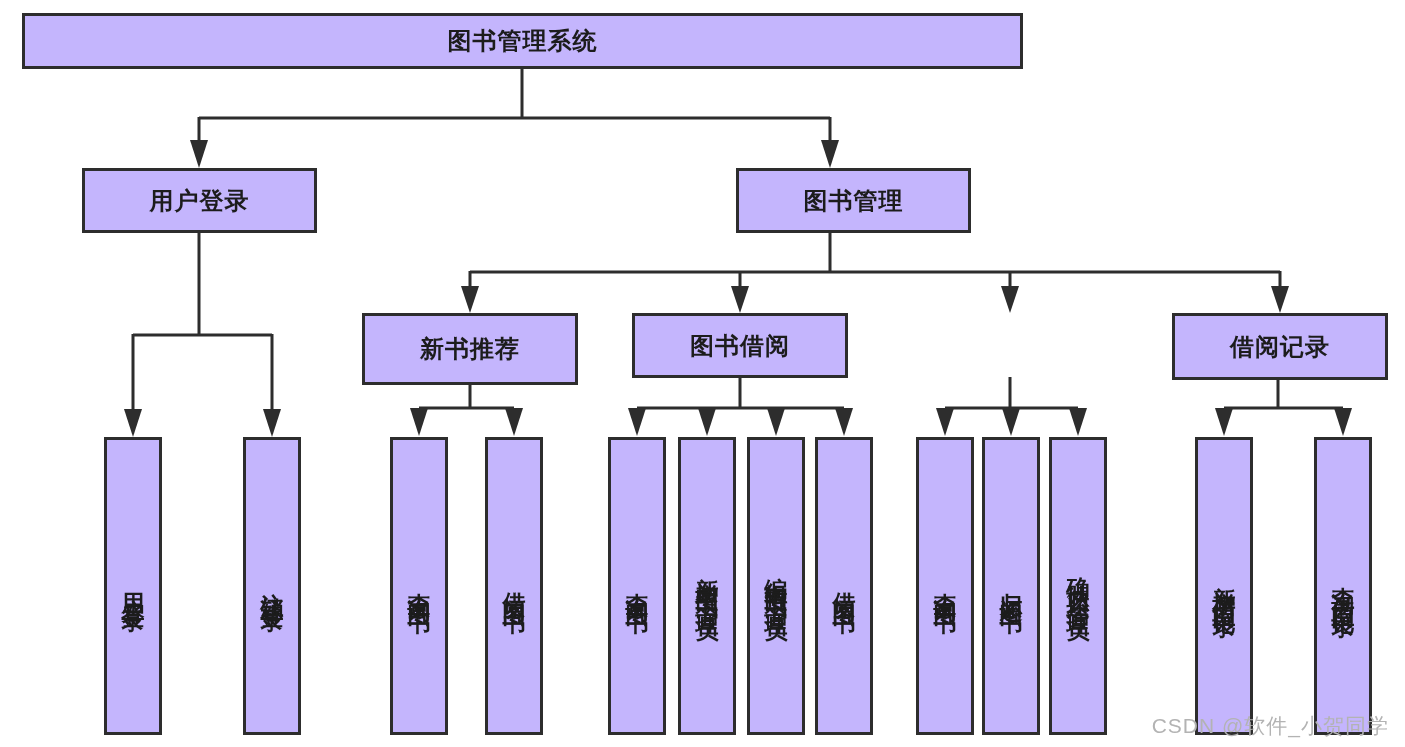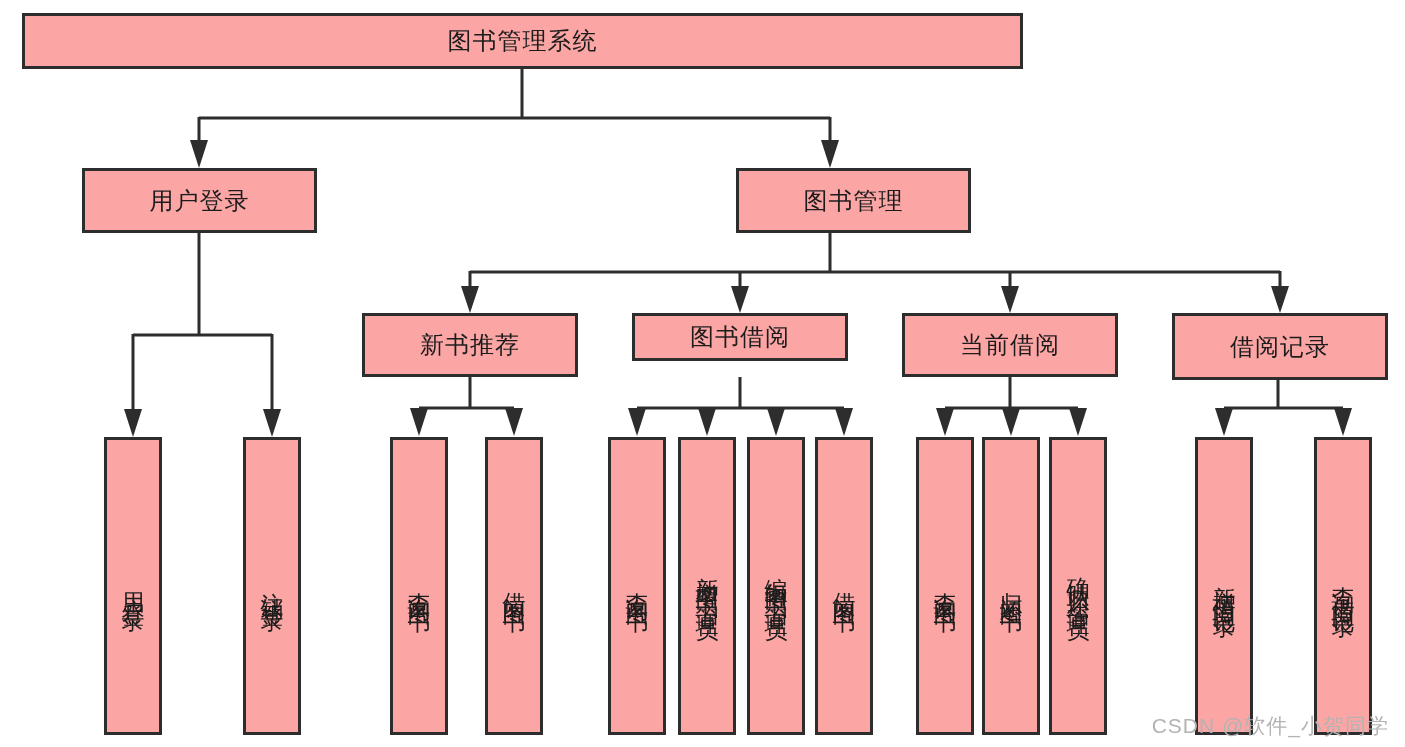"图书管理系统" .box { background: #fca5a5 -> #c4b5fd; font-weight: none -> bold }
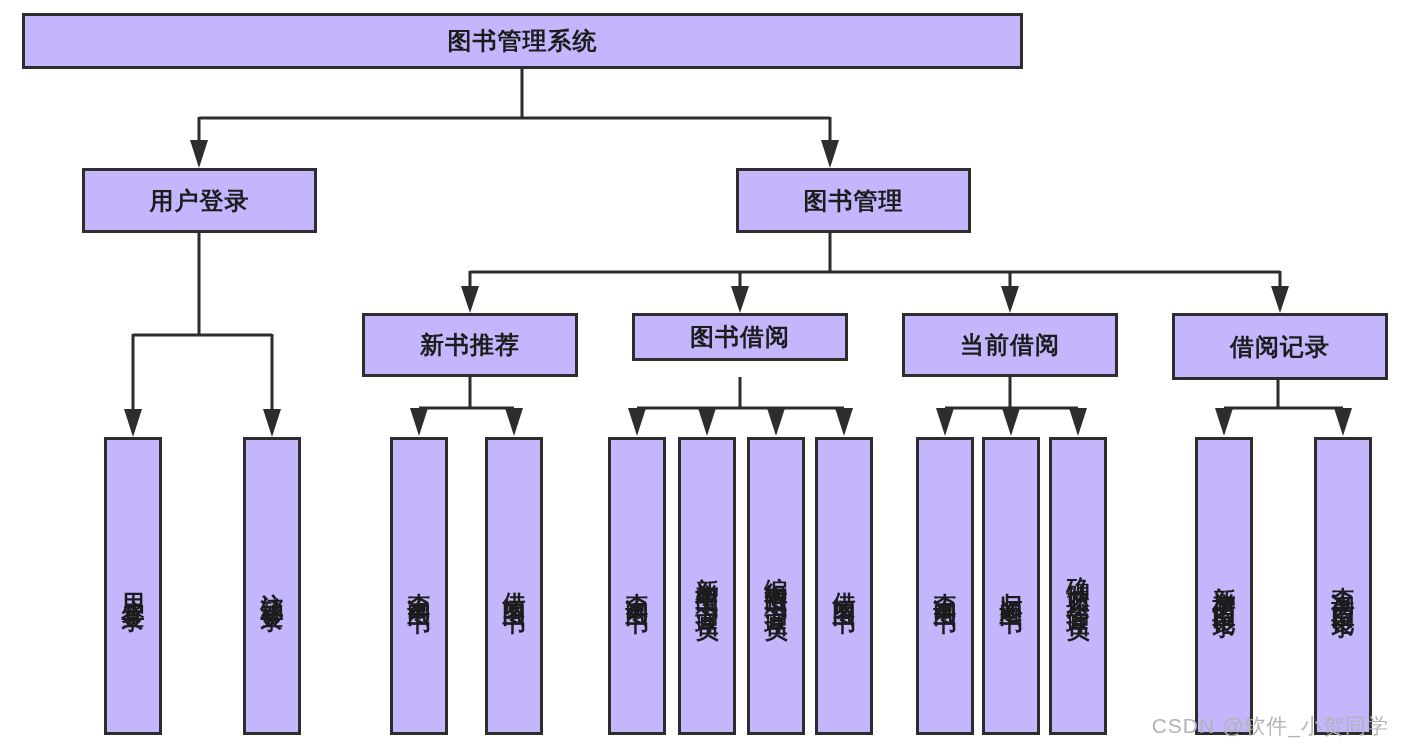"新书推荐" div.box { height: 64px -> 72px }
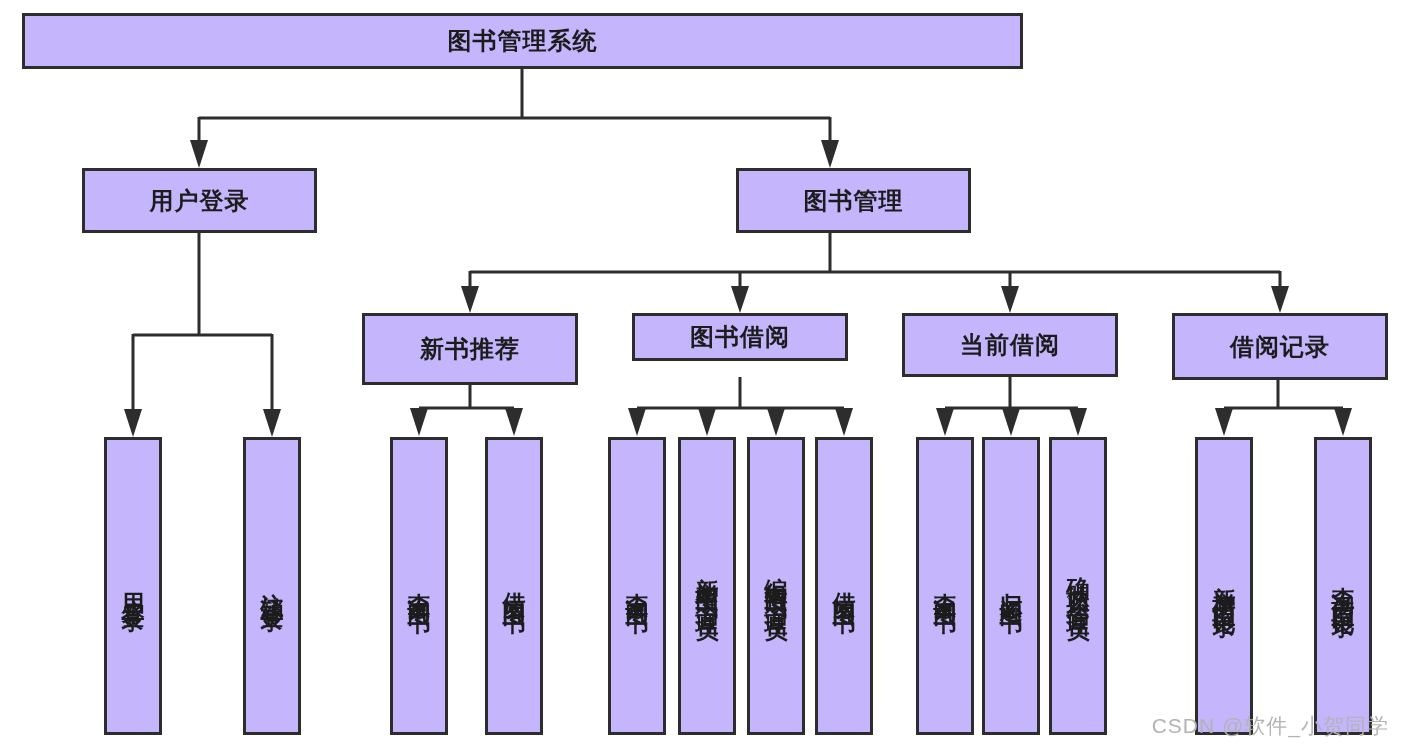"图书借阅" div.box { height: 48px -> 65px }
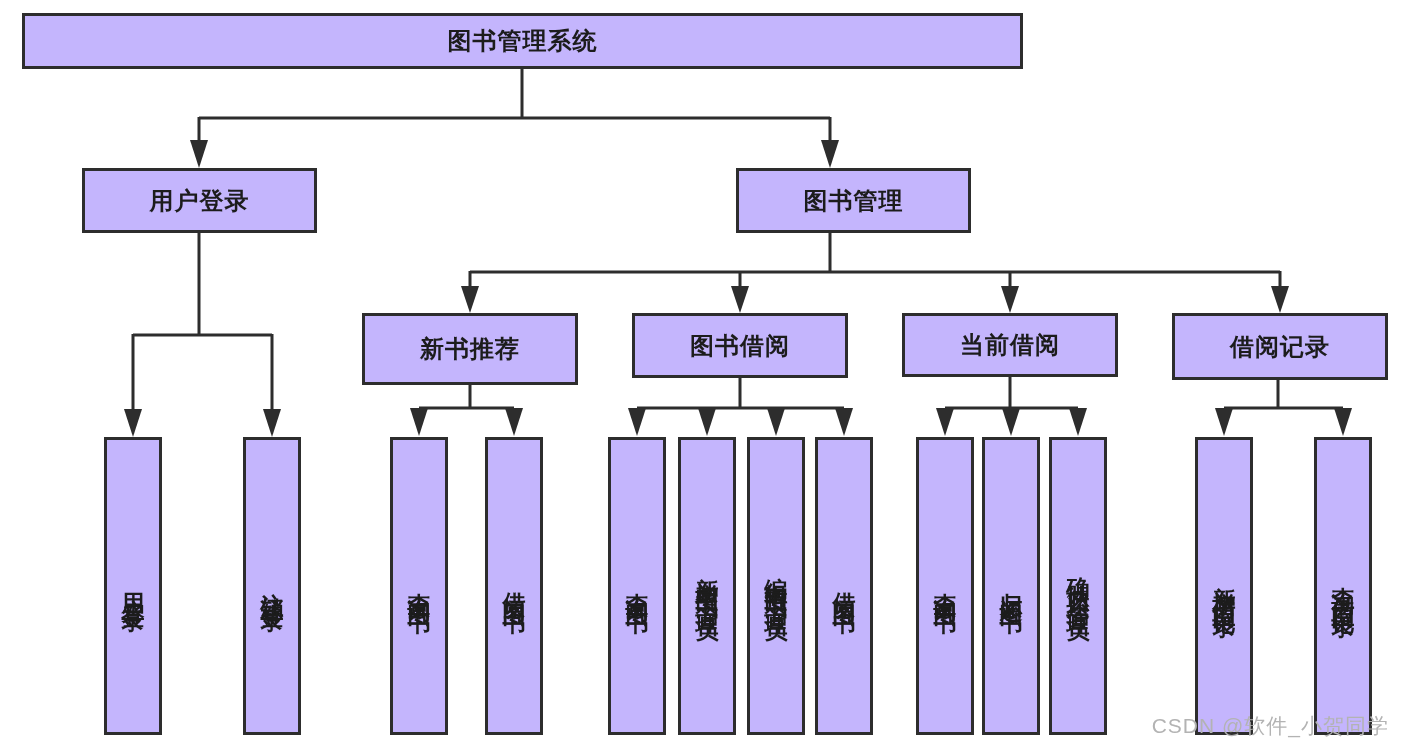"当前借阅" div.box { html: <div> <span>当前借阅</span> </div> -> none }
